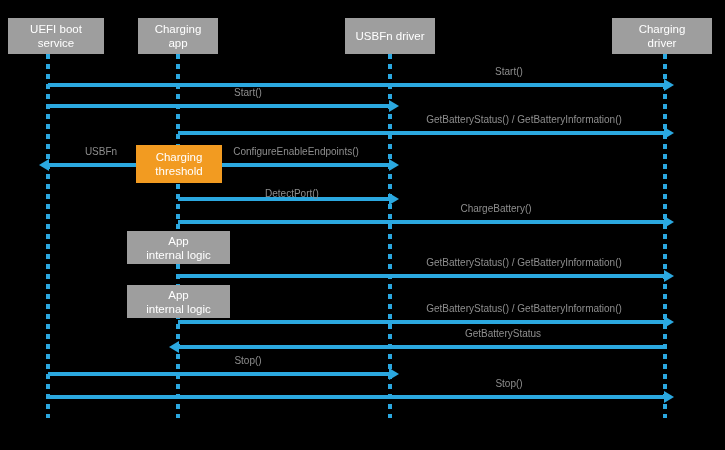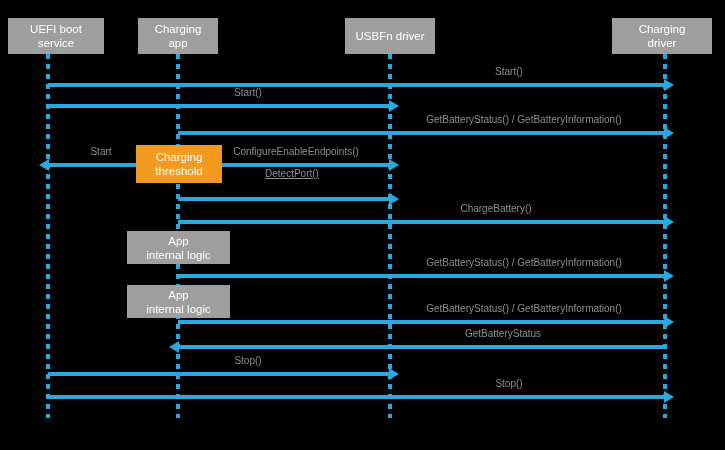"Start" div.msg-label { text: Start -> USBFn }
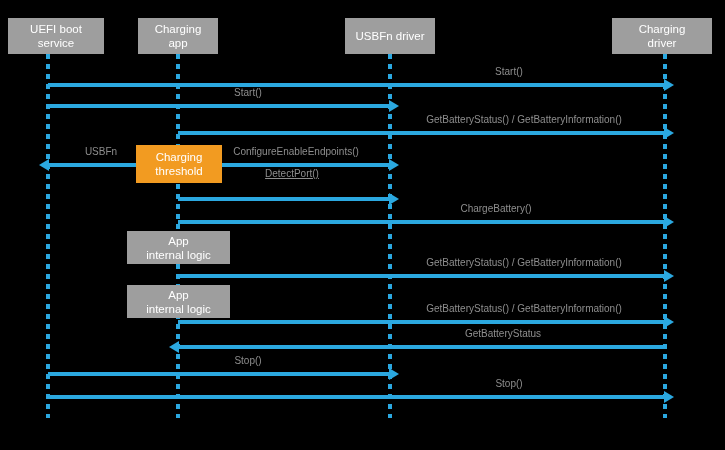"DetectPort()" div.msg-label { text-decoration: underline -> none; top: 168px -> 188px }
